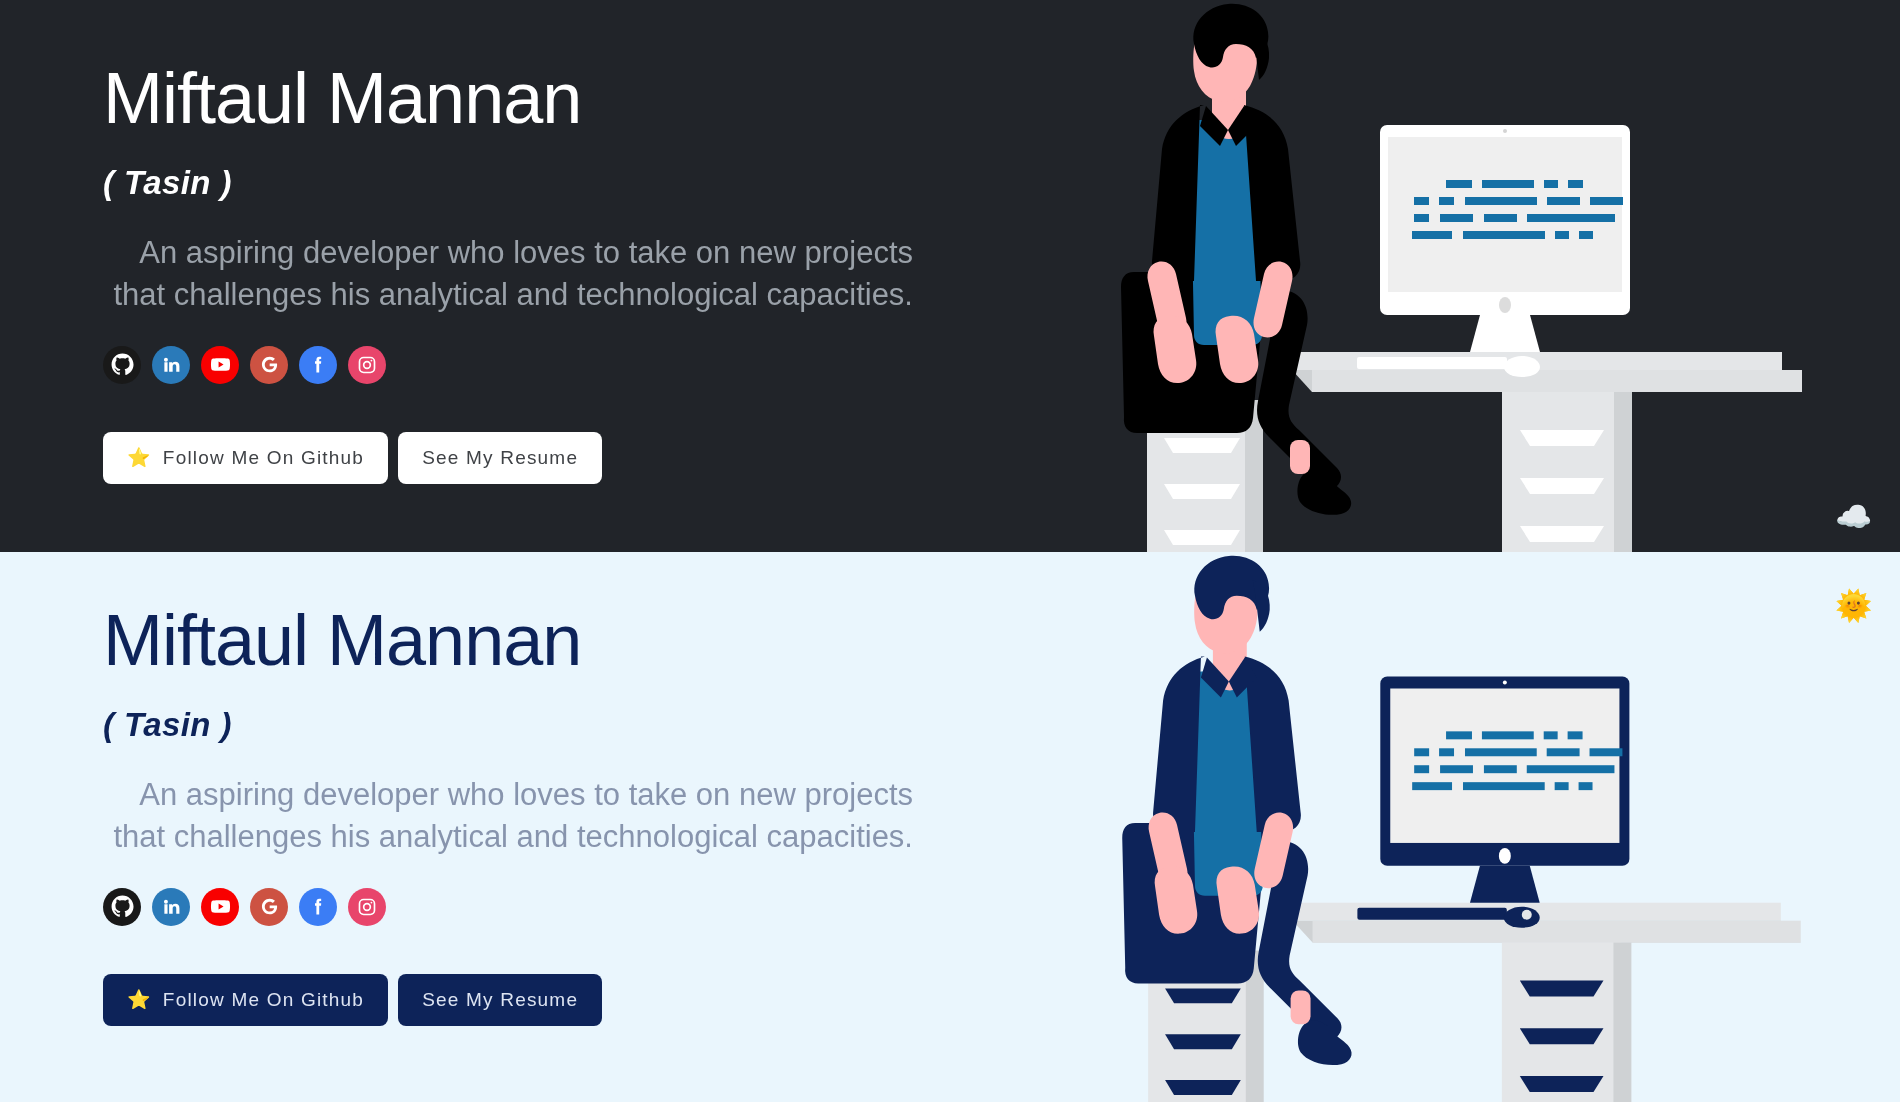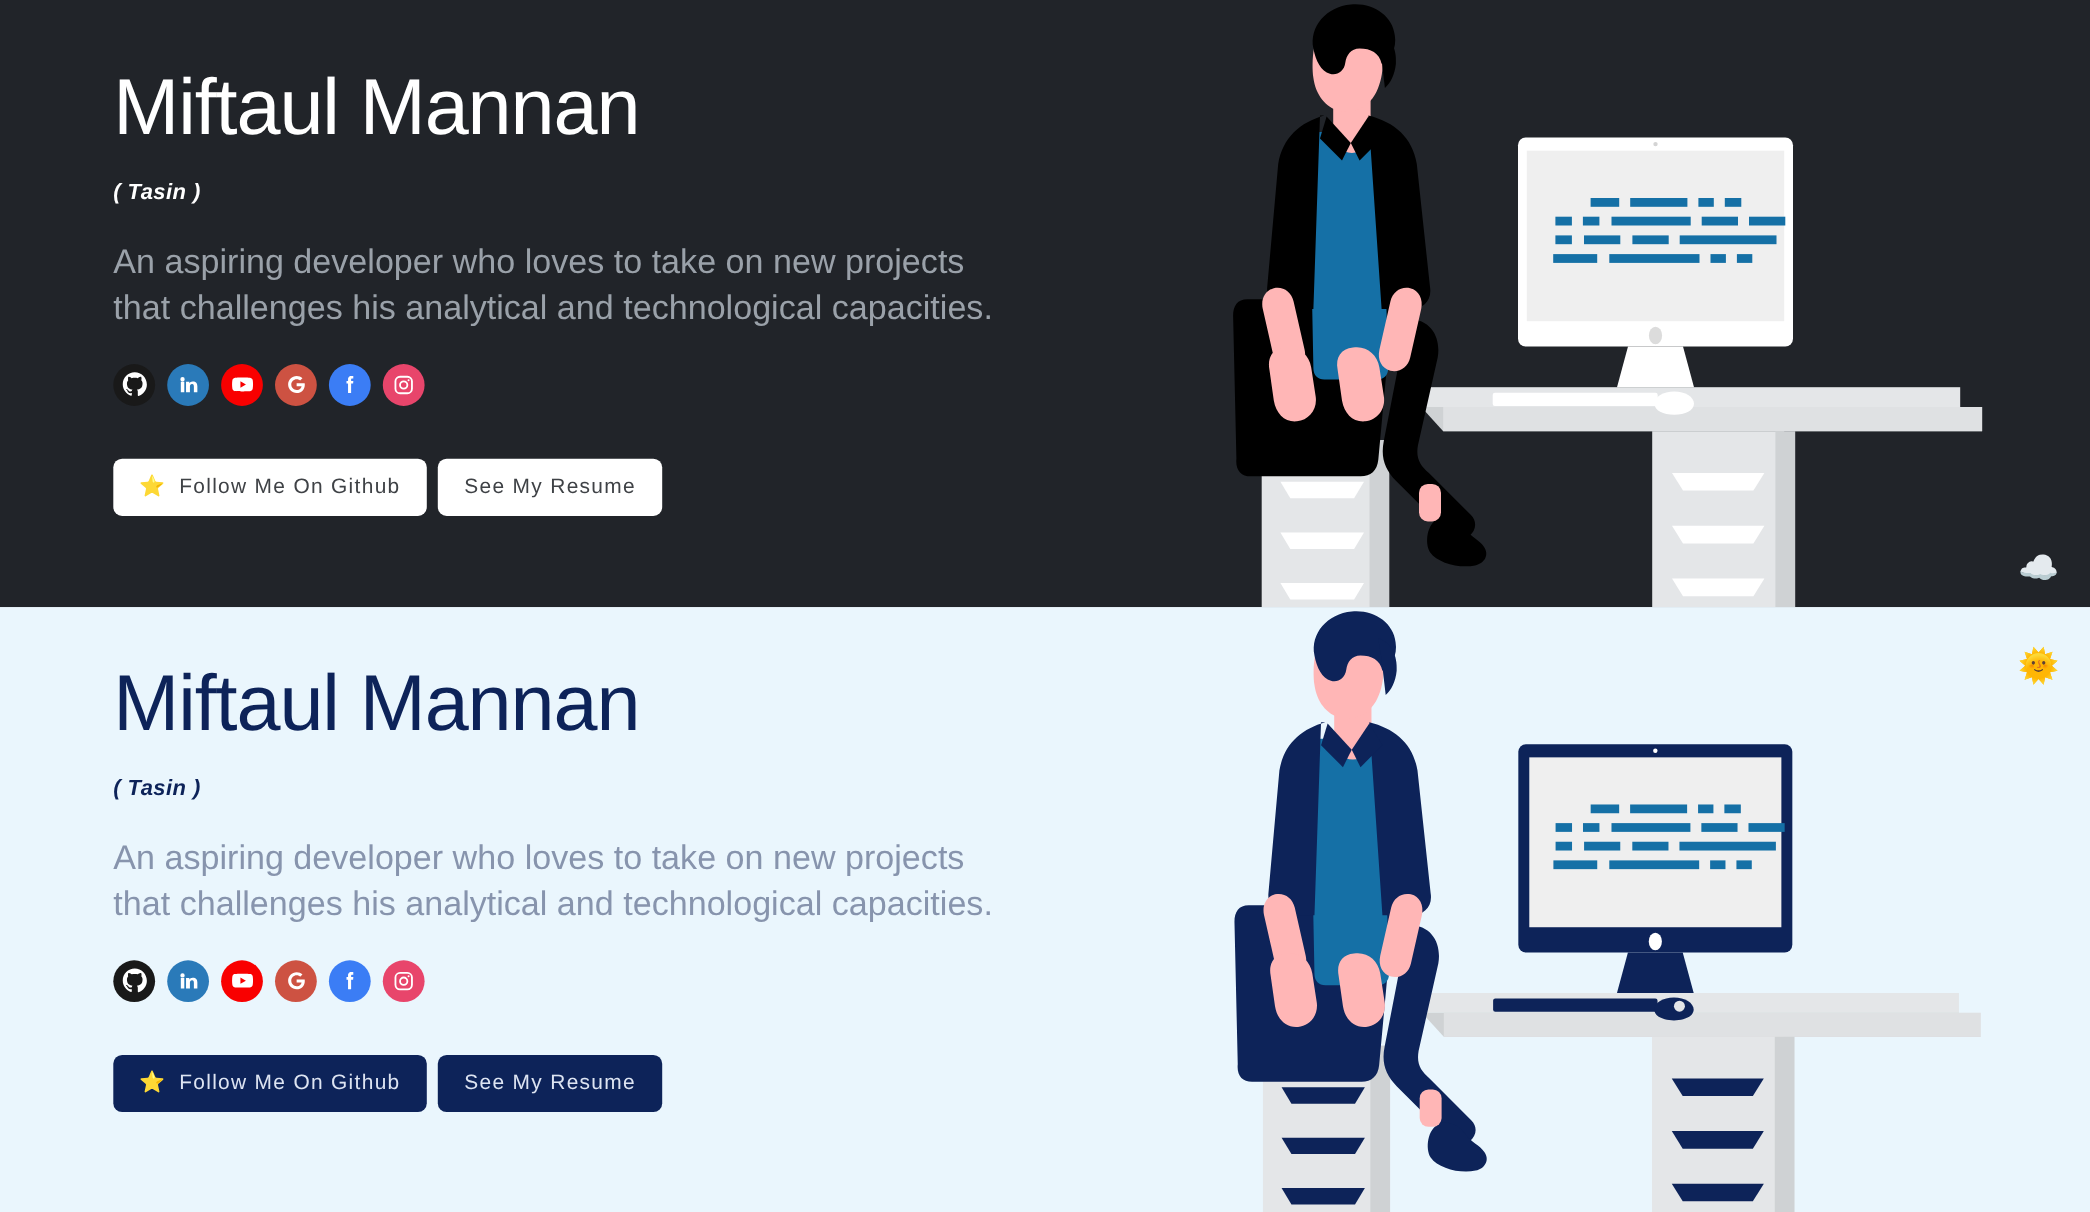"( Tasin )" .nickname { font-size: 20px -> 33px }
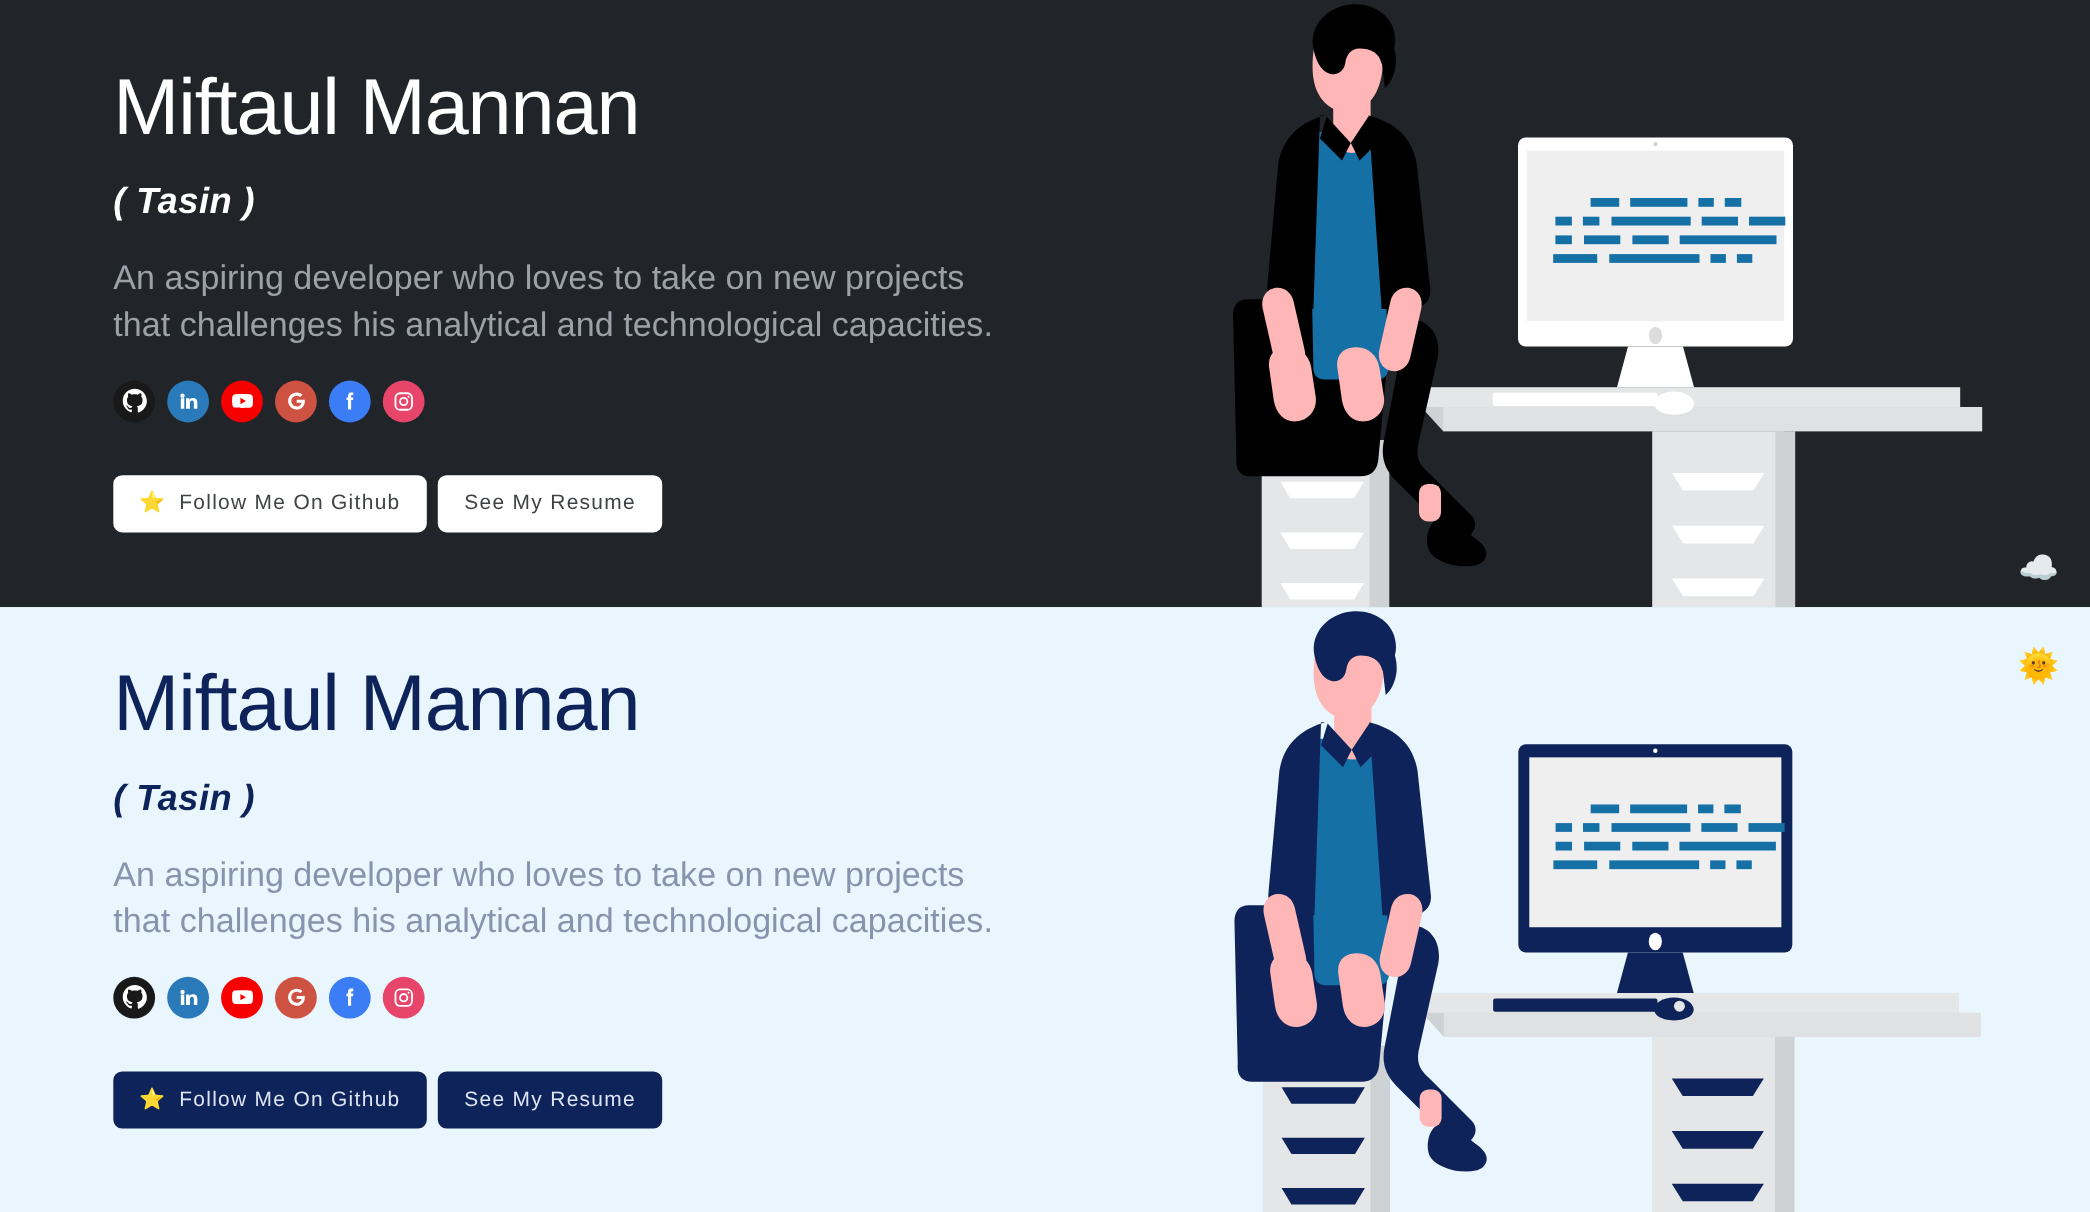"An aspiring developer who loves" .tagline { text-align: none -> right }
